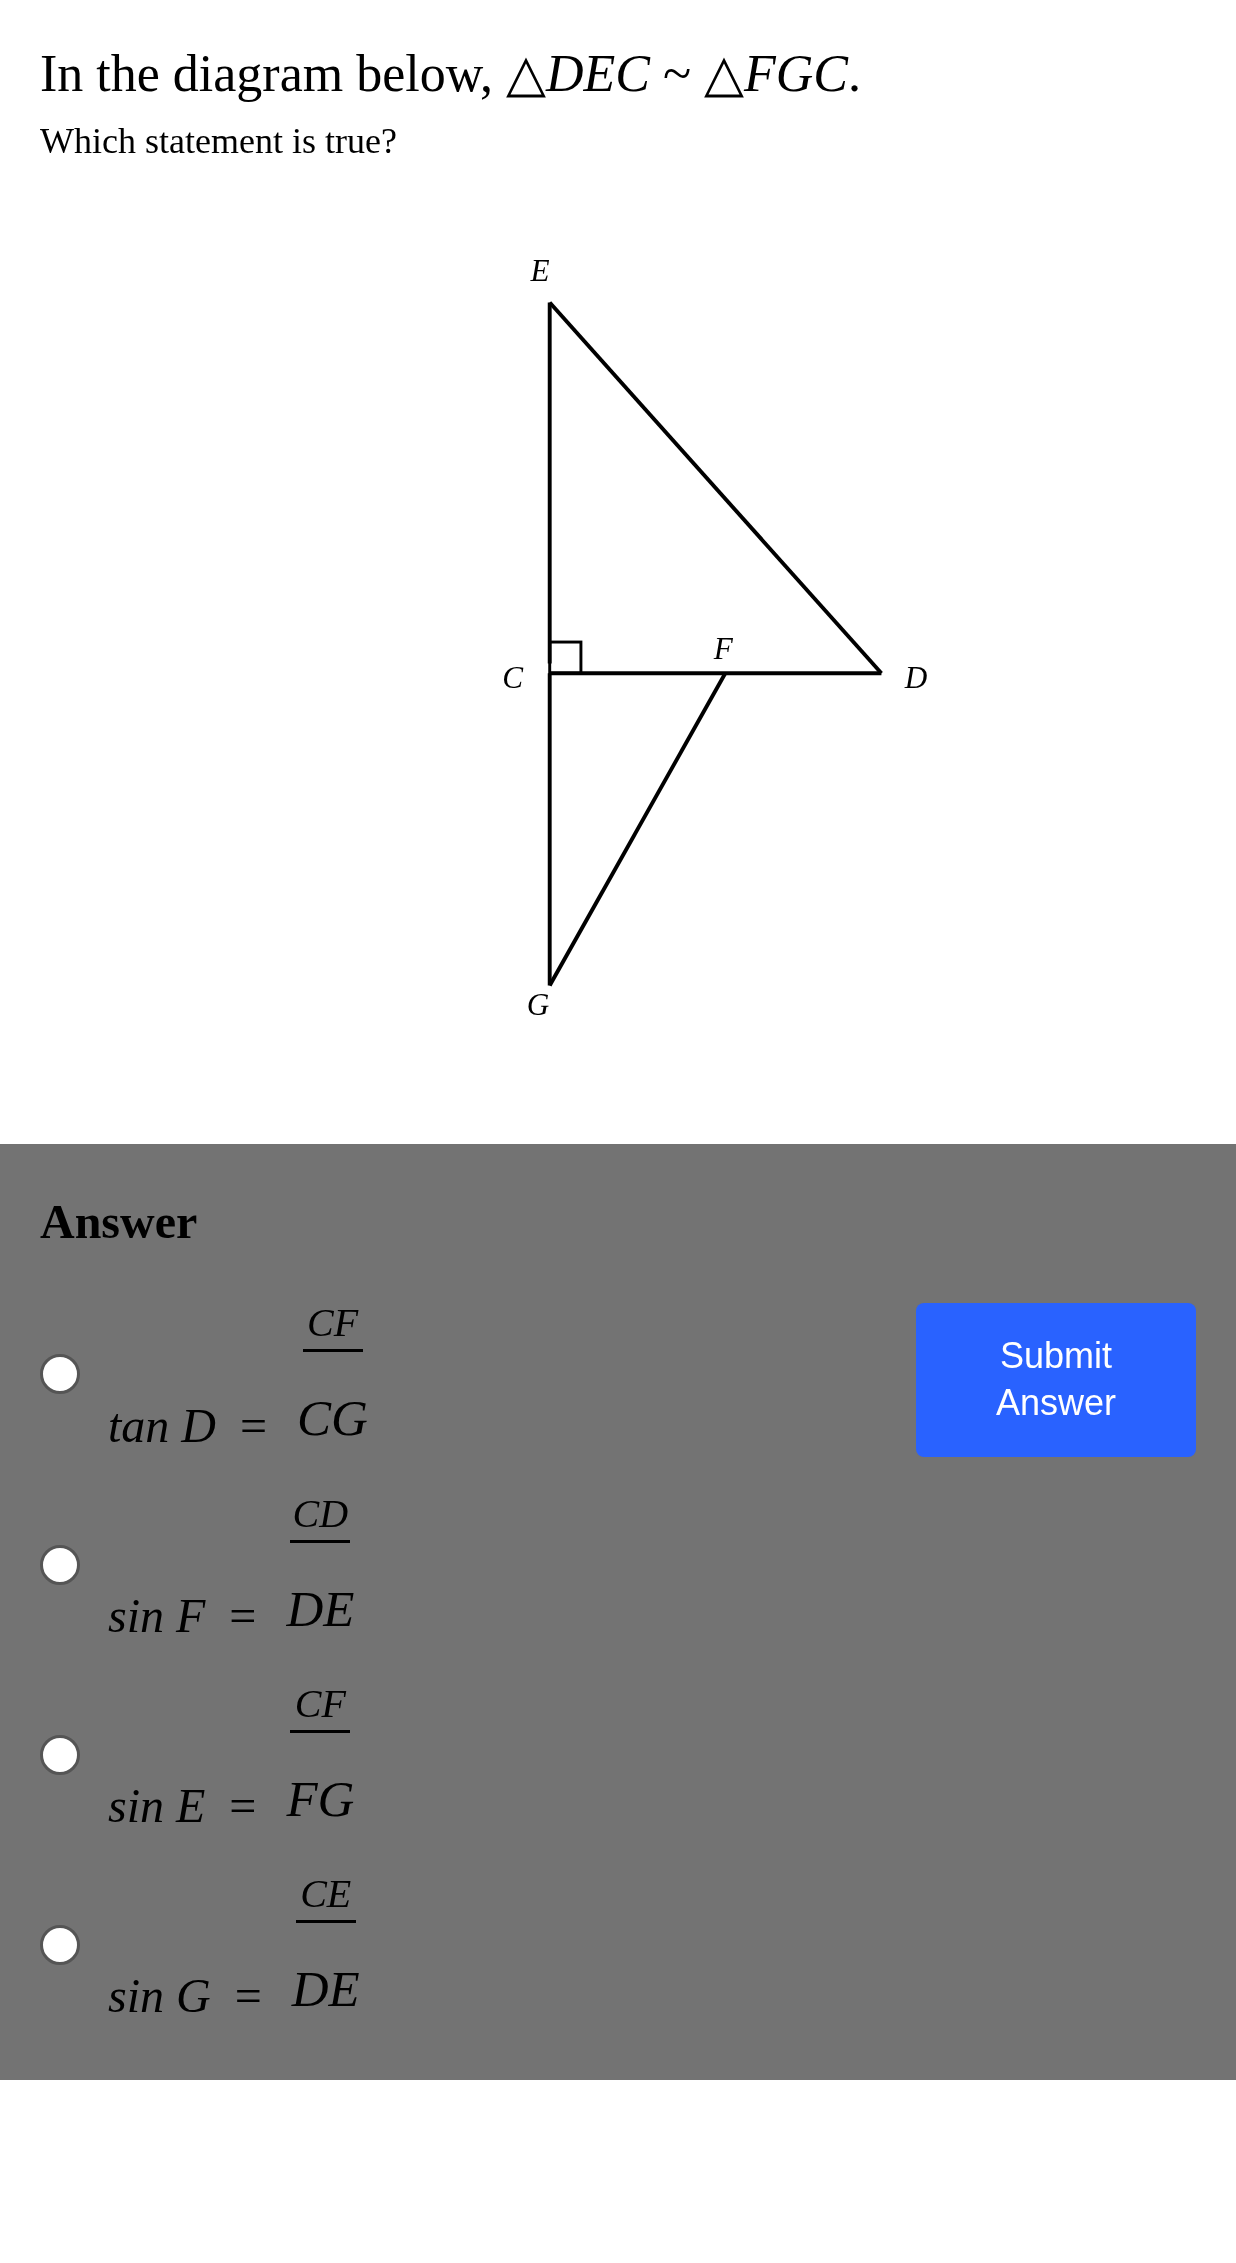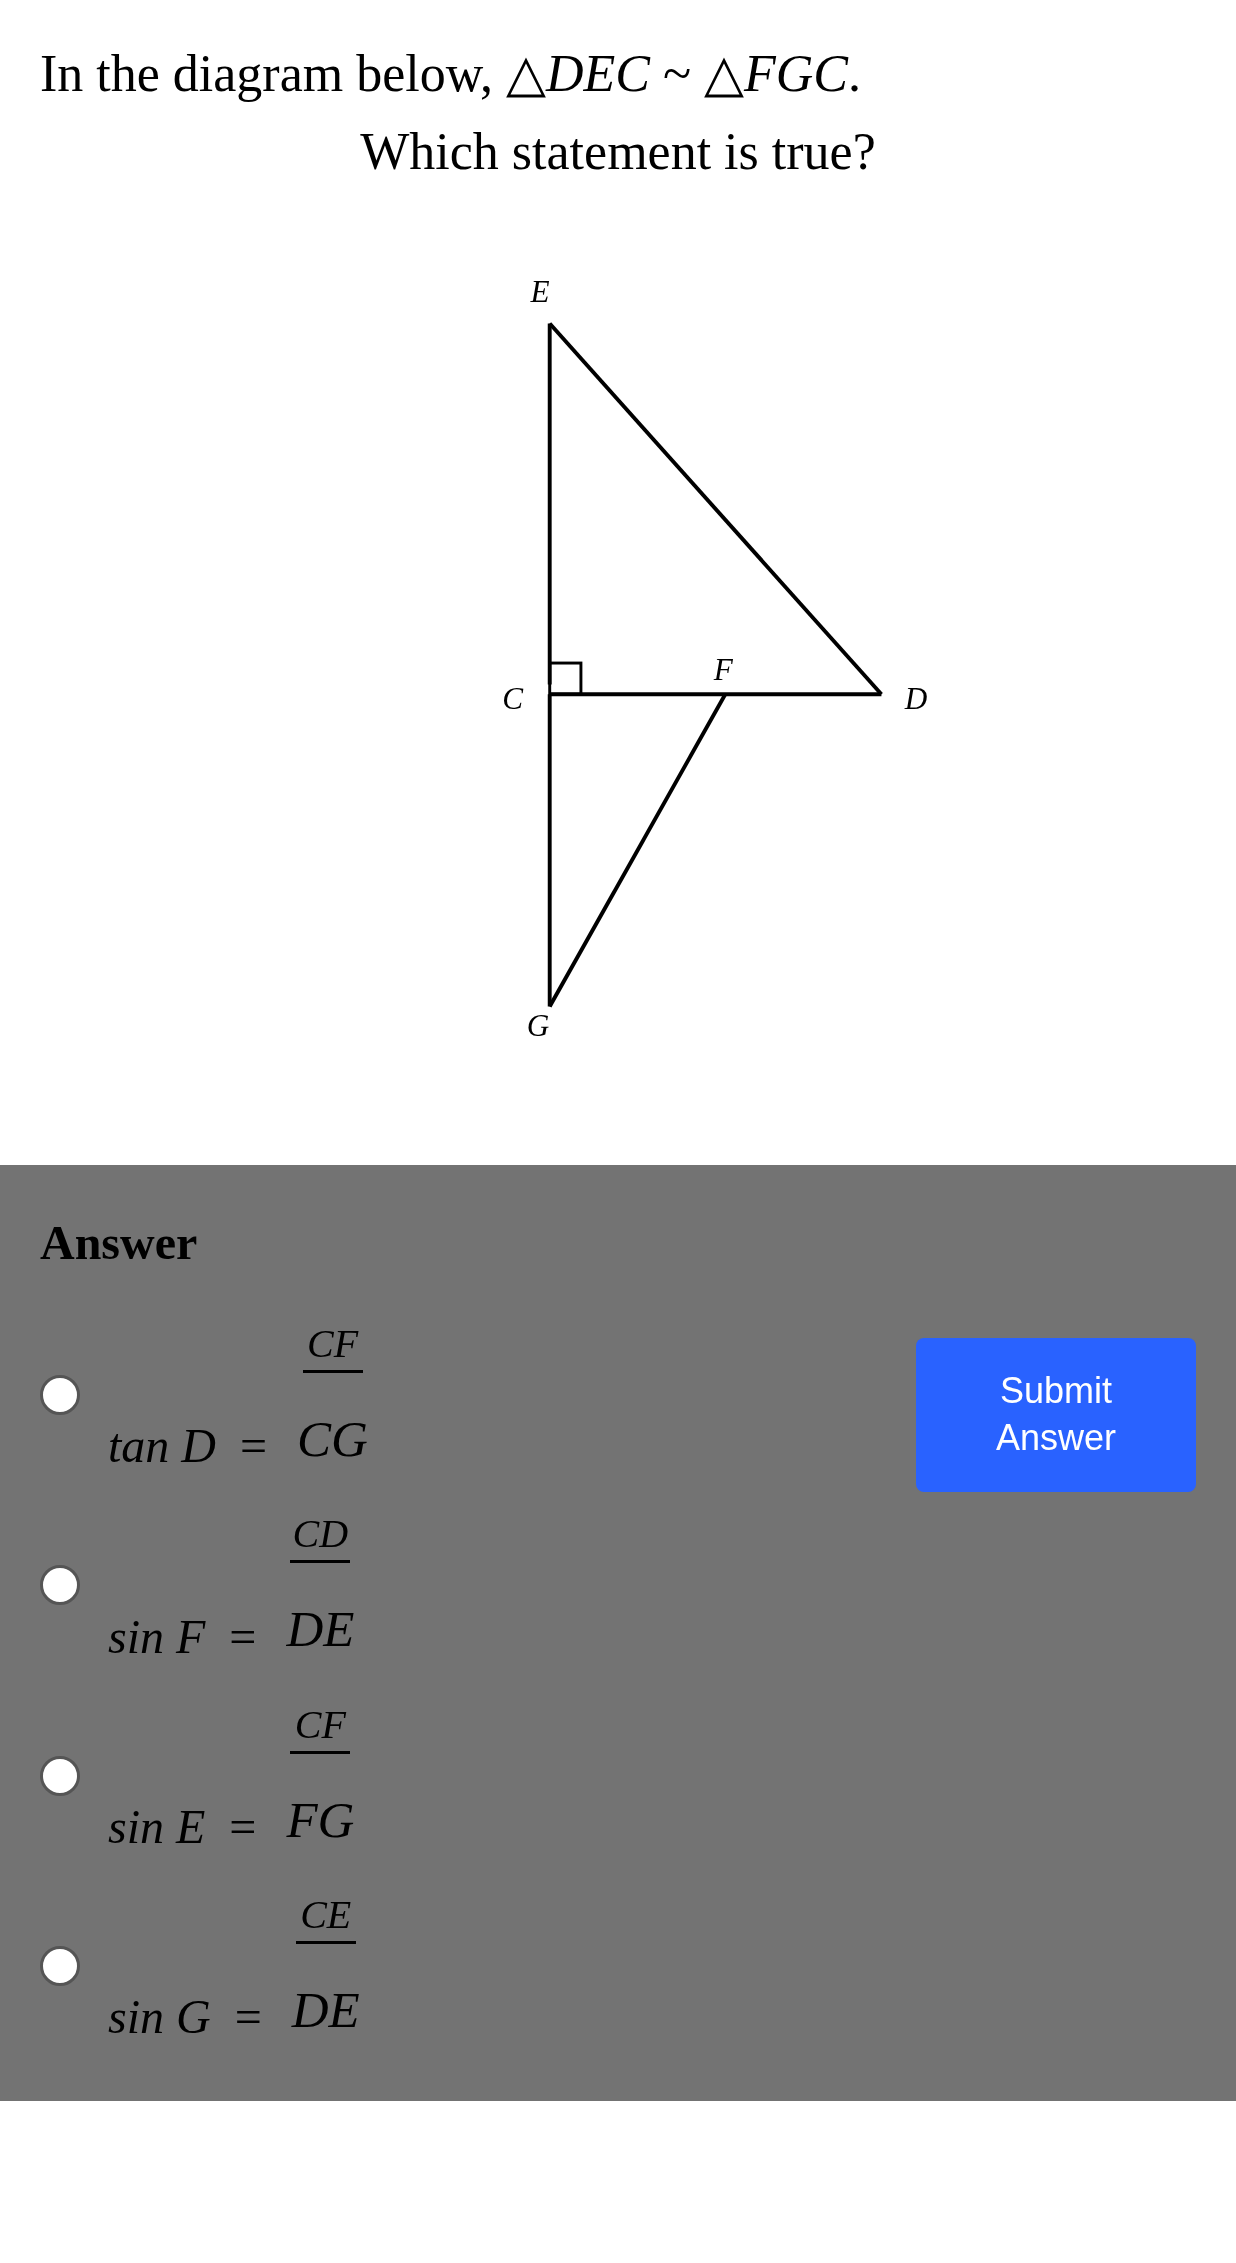"Which statement is true?" .question-subtitle { font-size: 52px -> 36px; text-align: center -> none }
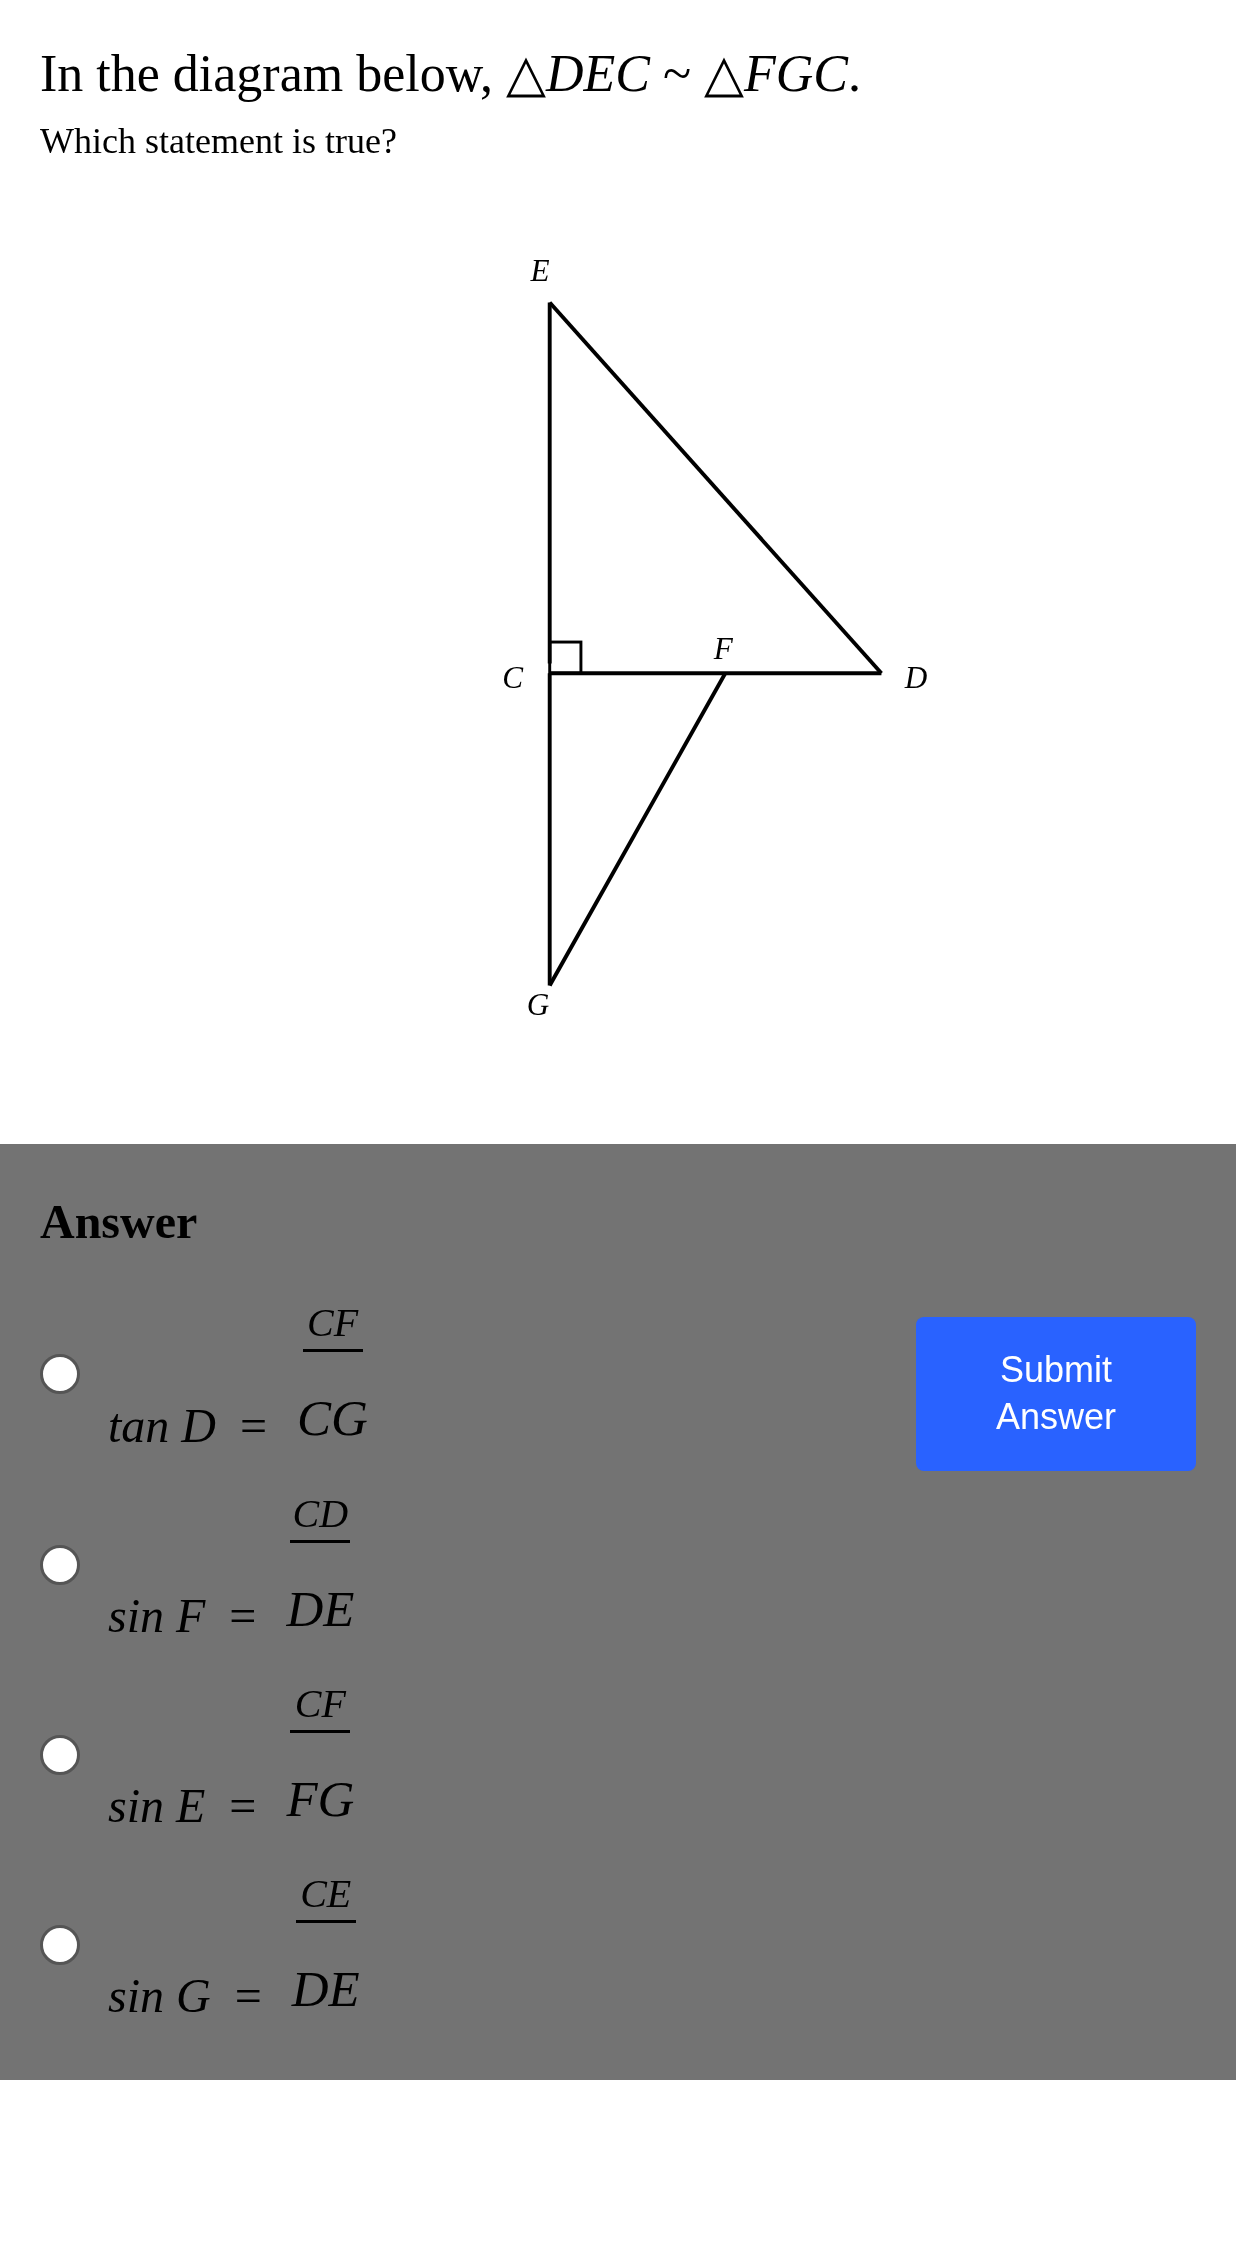"Submit" .submit-btn { top: 18px -> 4px }
